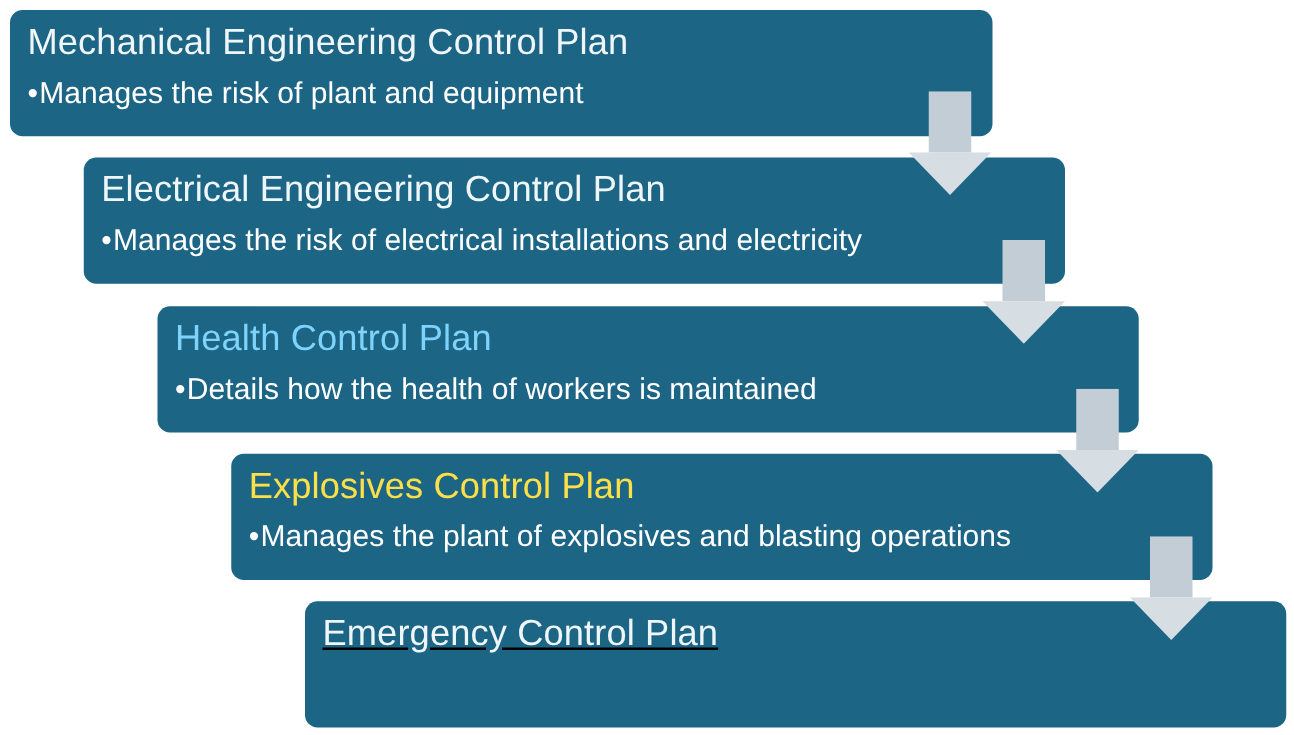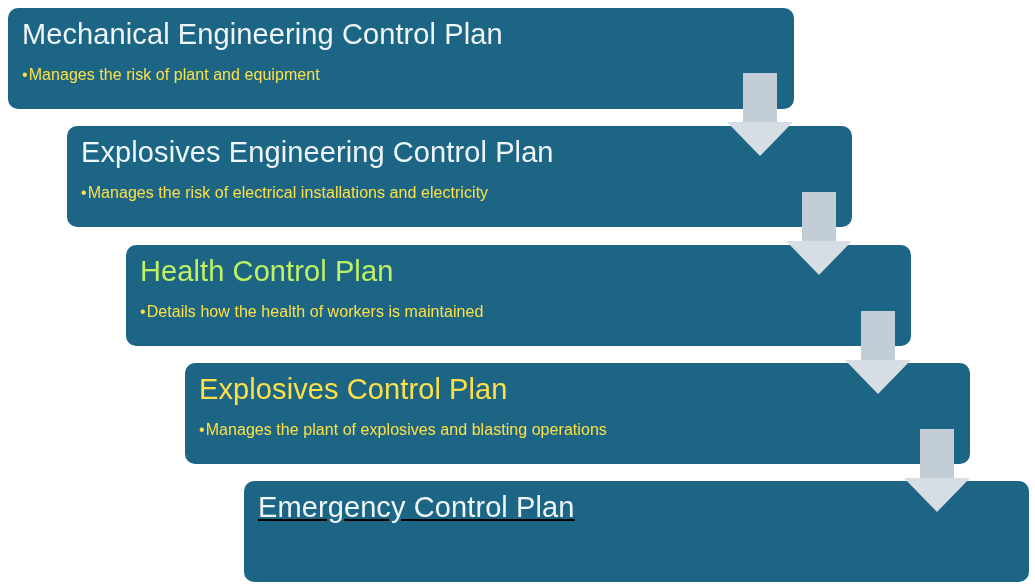"•Manages the risk of plant" .step-bullet { color: #fde047 -> #ffffff; font-size: 16px -> 24px }
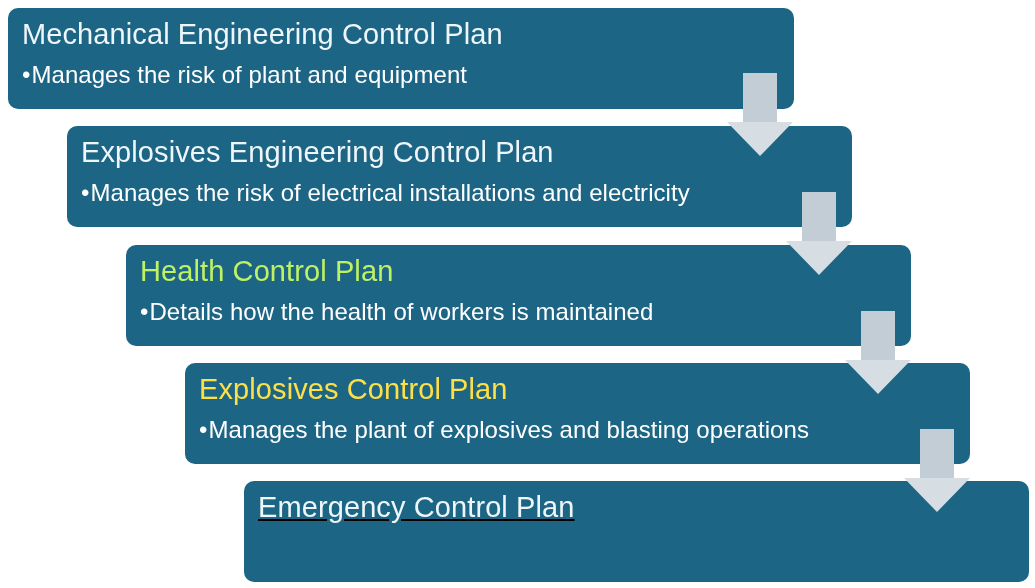"Explosives Engineering Control Plan" div.step-title { text: Explosives -> Electrical }
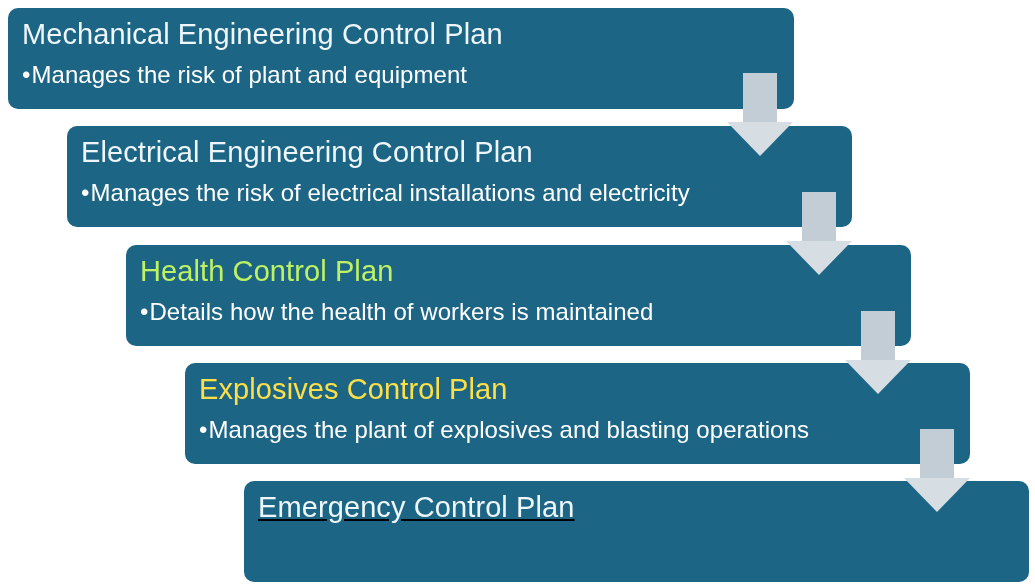"Health Control Plan" div.step-title { color: #bef264 -> #7dd3fc }
